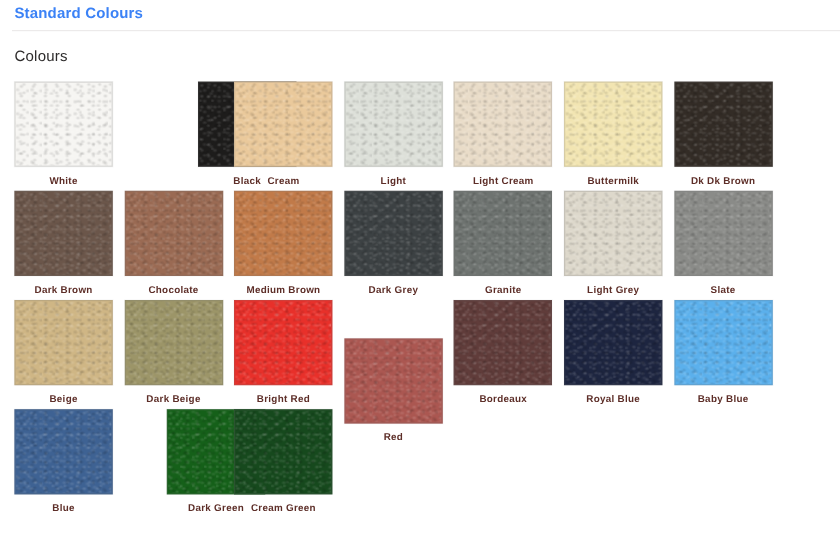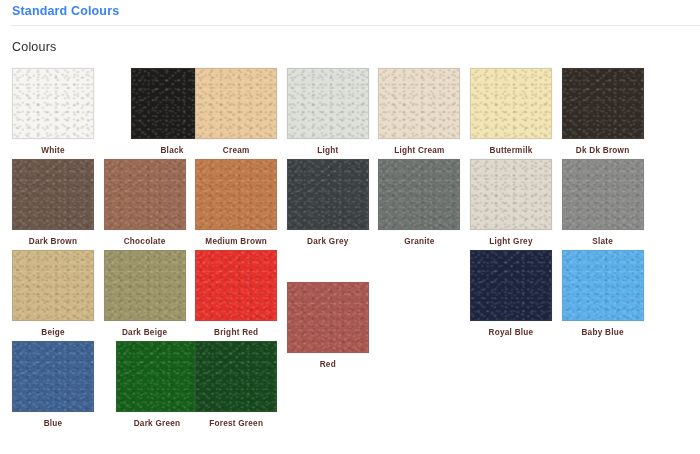"Black" div.cell { left: 87px -> 121px }
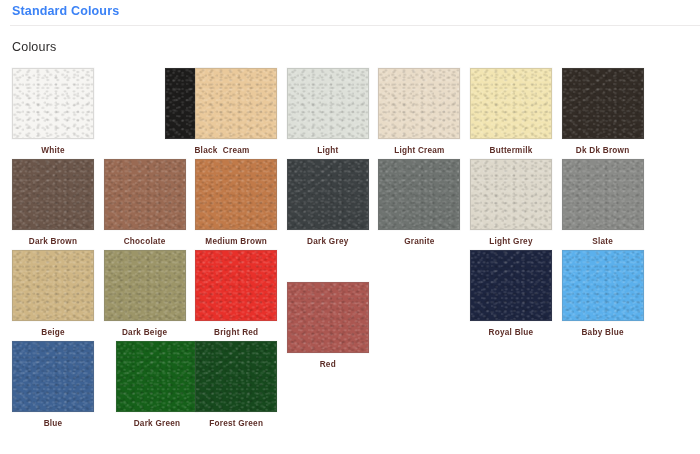"Bordeaux" div.cell { html: none -> <div> <div></div> <div>Bordeaux</div> </div> }
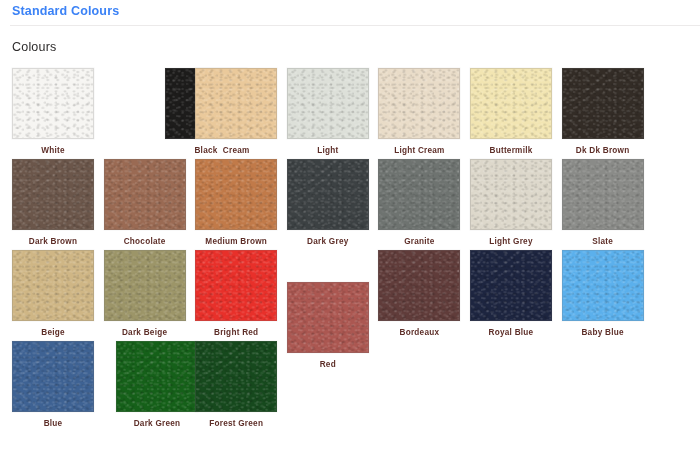"Dark Green" div.cell { left: 93px -> 116px }
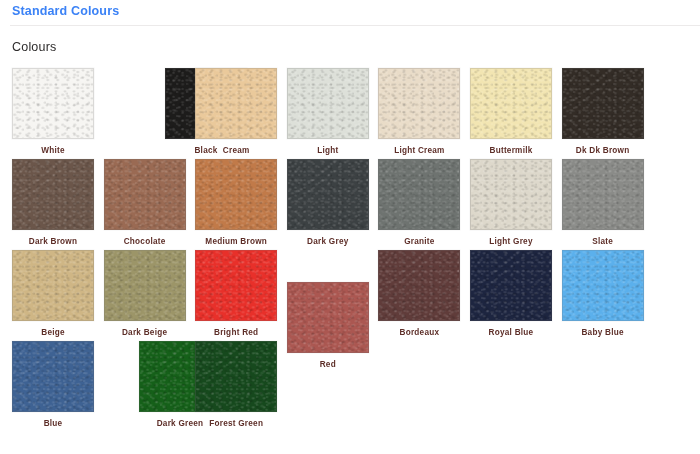"Forest Green" div.swatch-label { text: Forest -> Cream }
